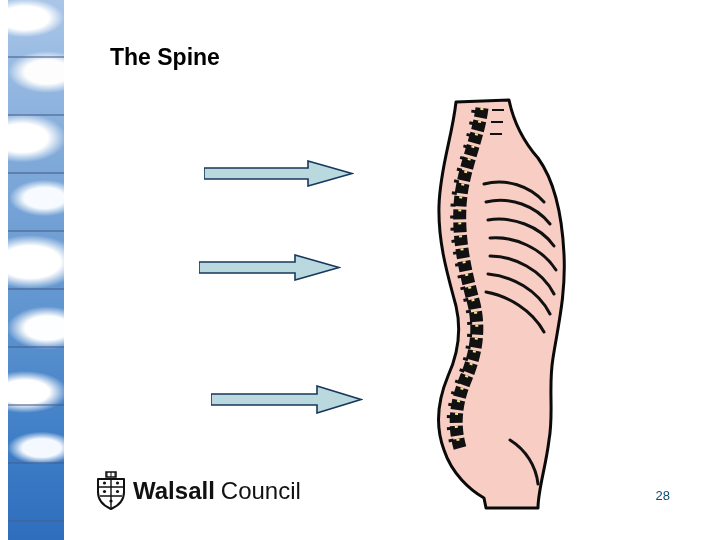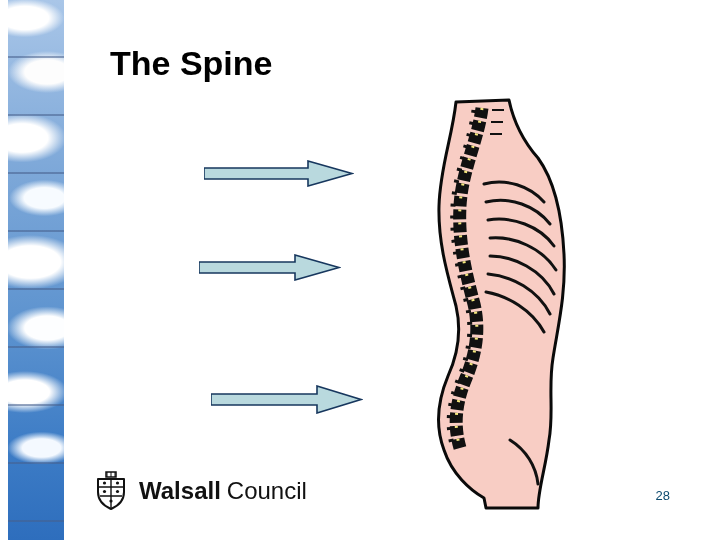"The Spine" .title { font-size: 34px -> 23px }
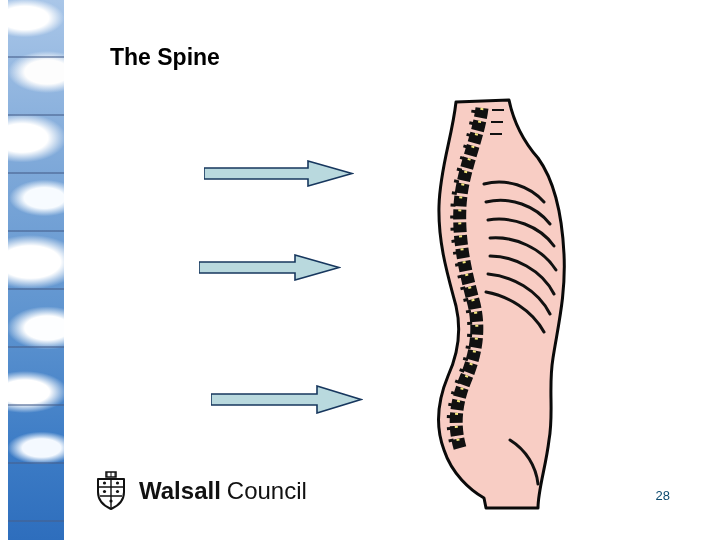"Walsall Council" .footer-logo { gap: 11px -> 5px }
